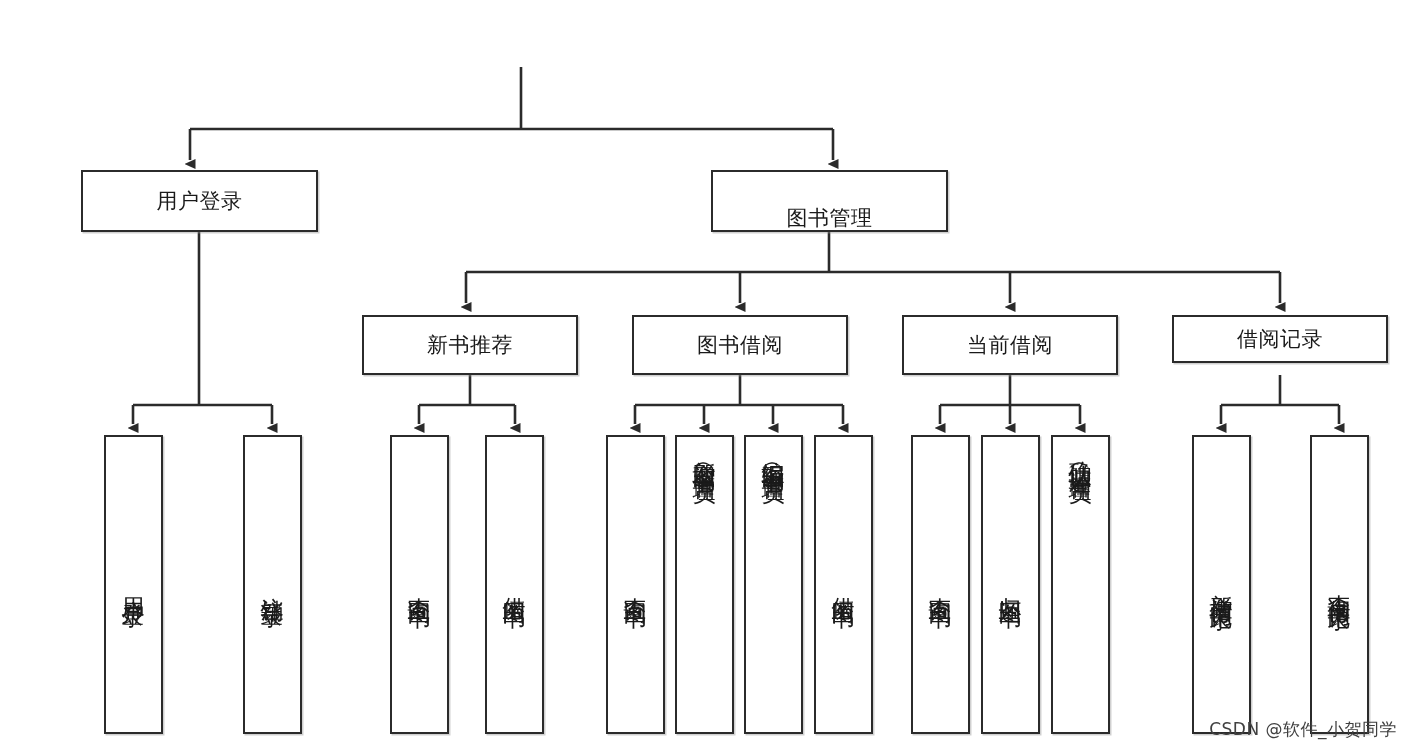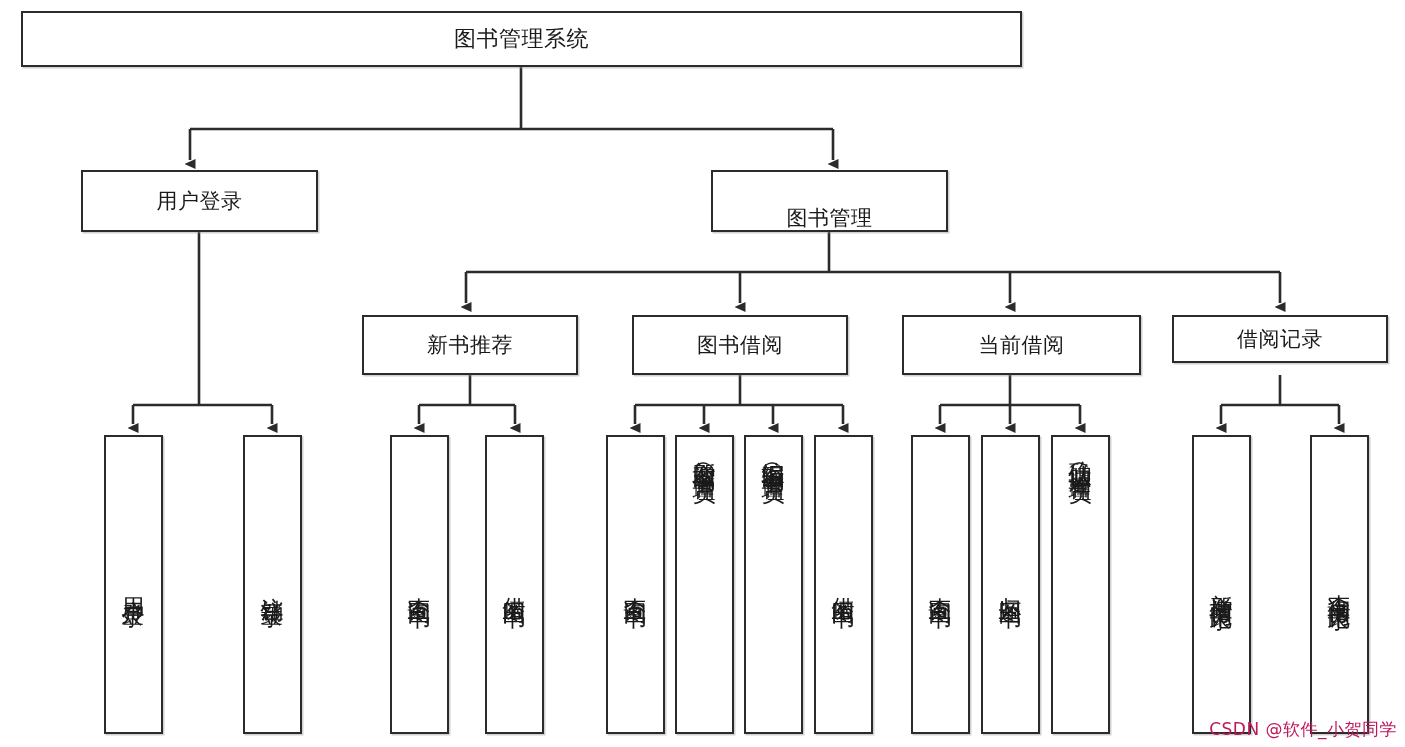"图书管理系统" div.node { html: <div> <span>图书管理系统</span> </div> -> none }
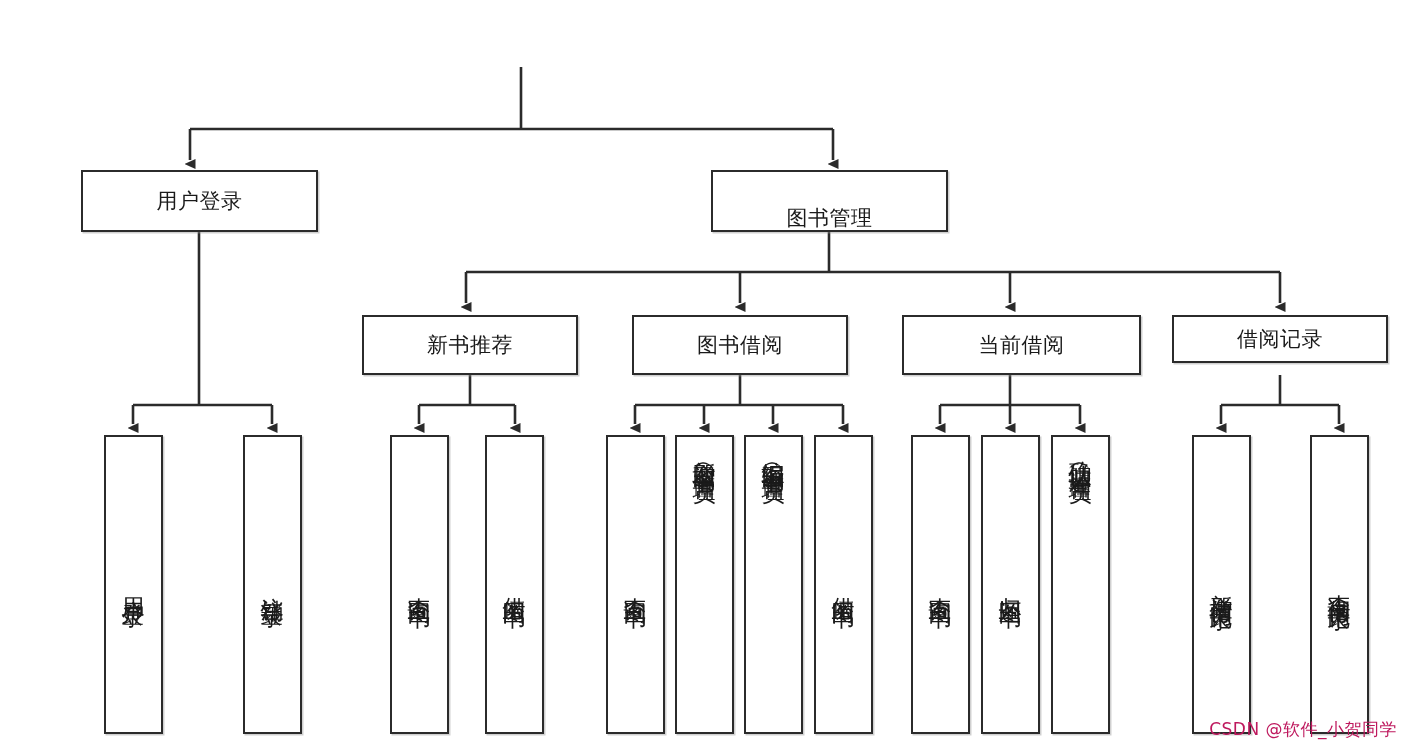"当前借阅" div.node { width: 239px -> 216px }
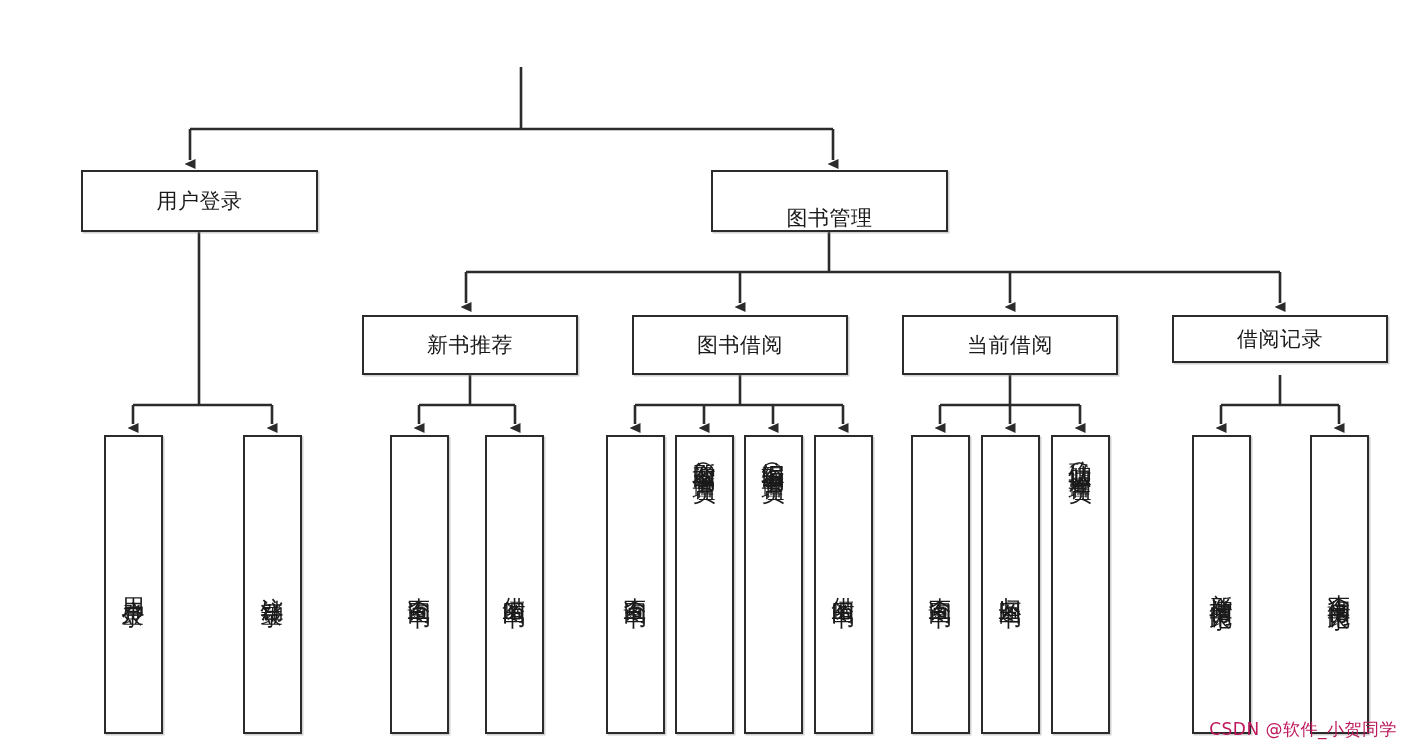"CSDN @软件_小贺同学" #watermark { color: #be185d -> #404040 }
